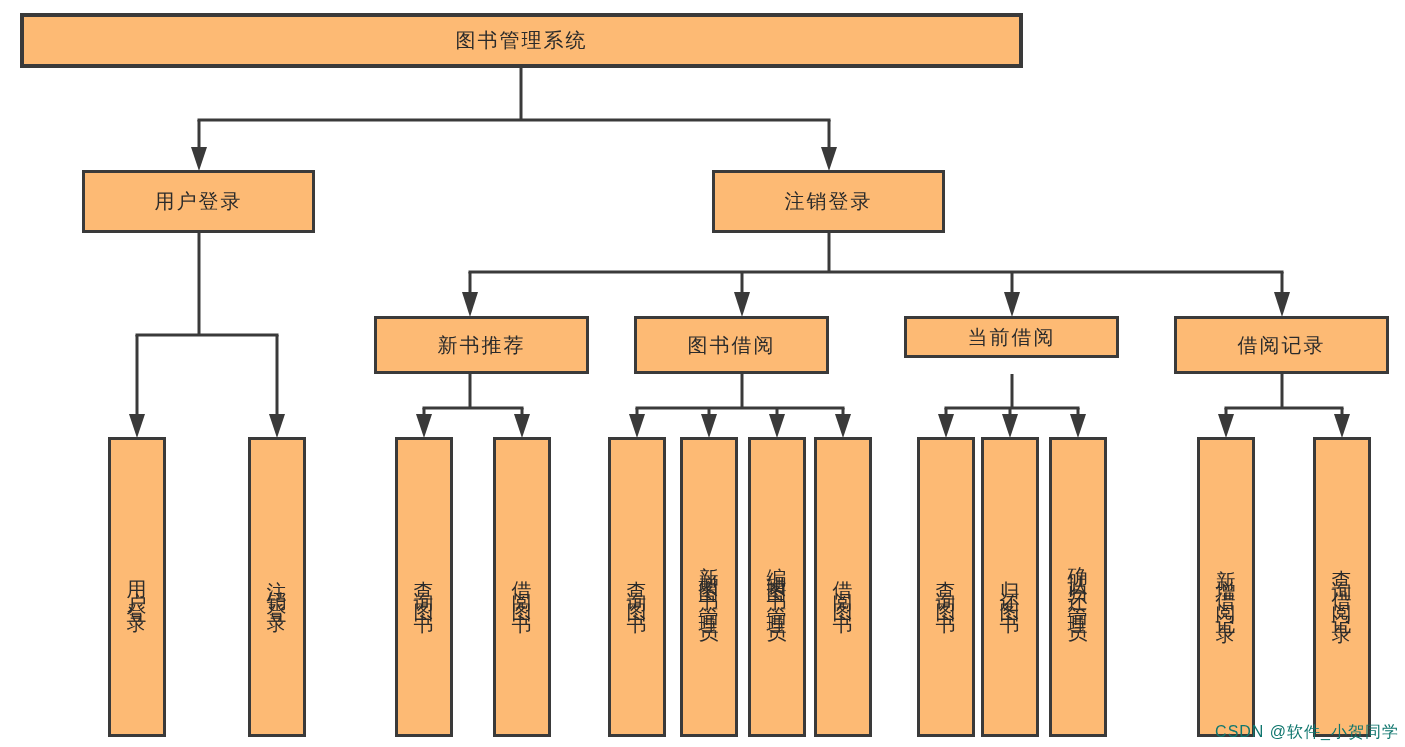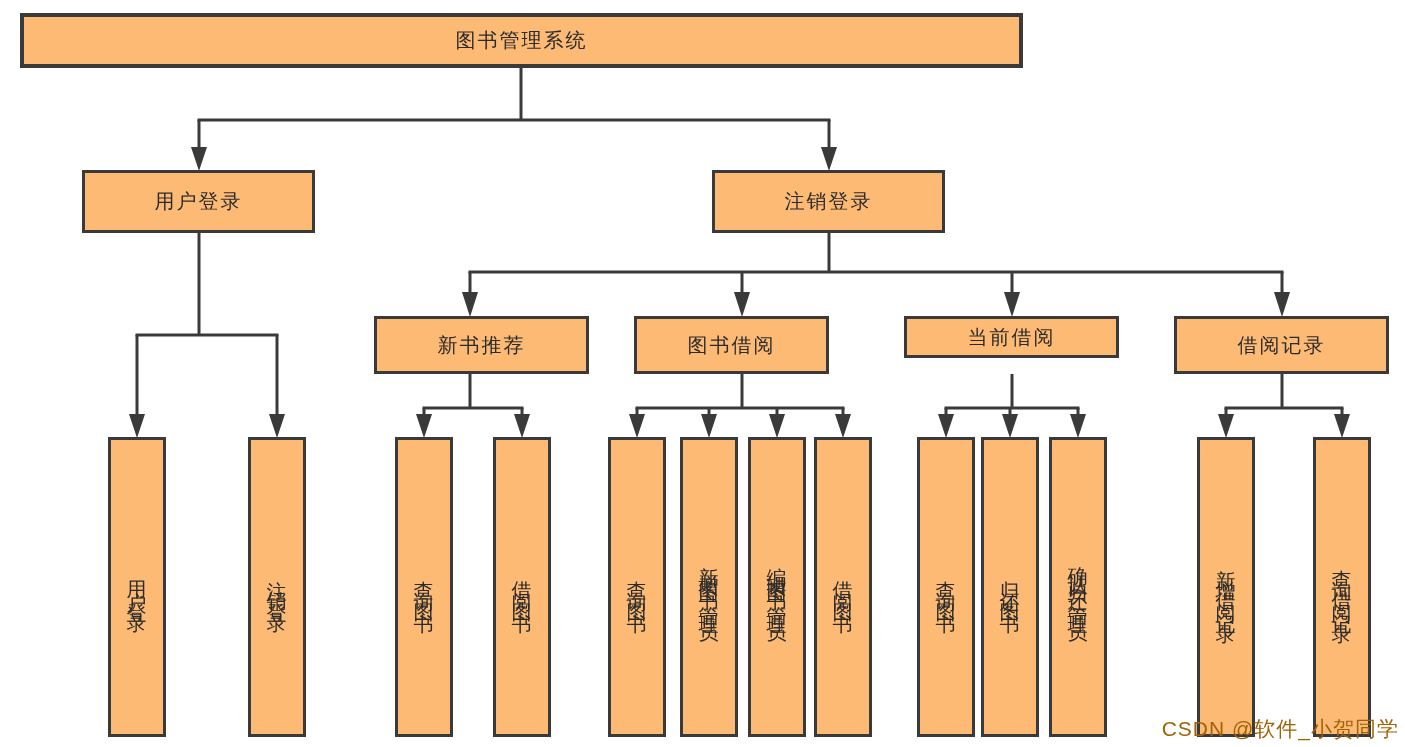"CSDN @软件_小贺同学" .watermark { color: #a16207 -> #0f766e; font-size: 21px -> 16px }
